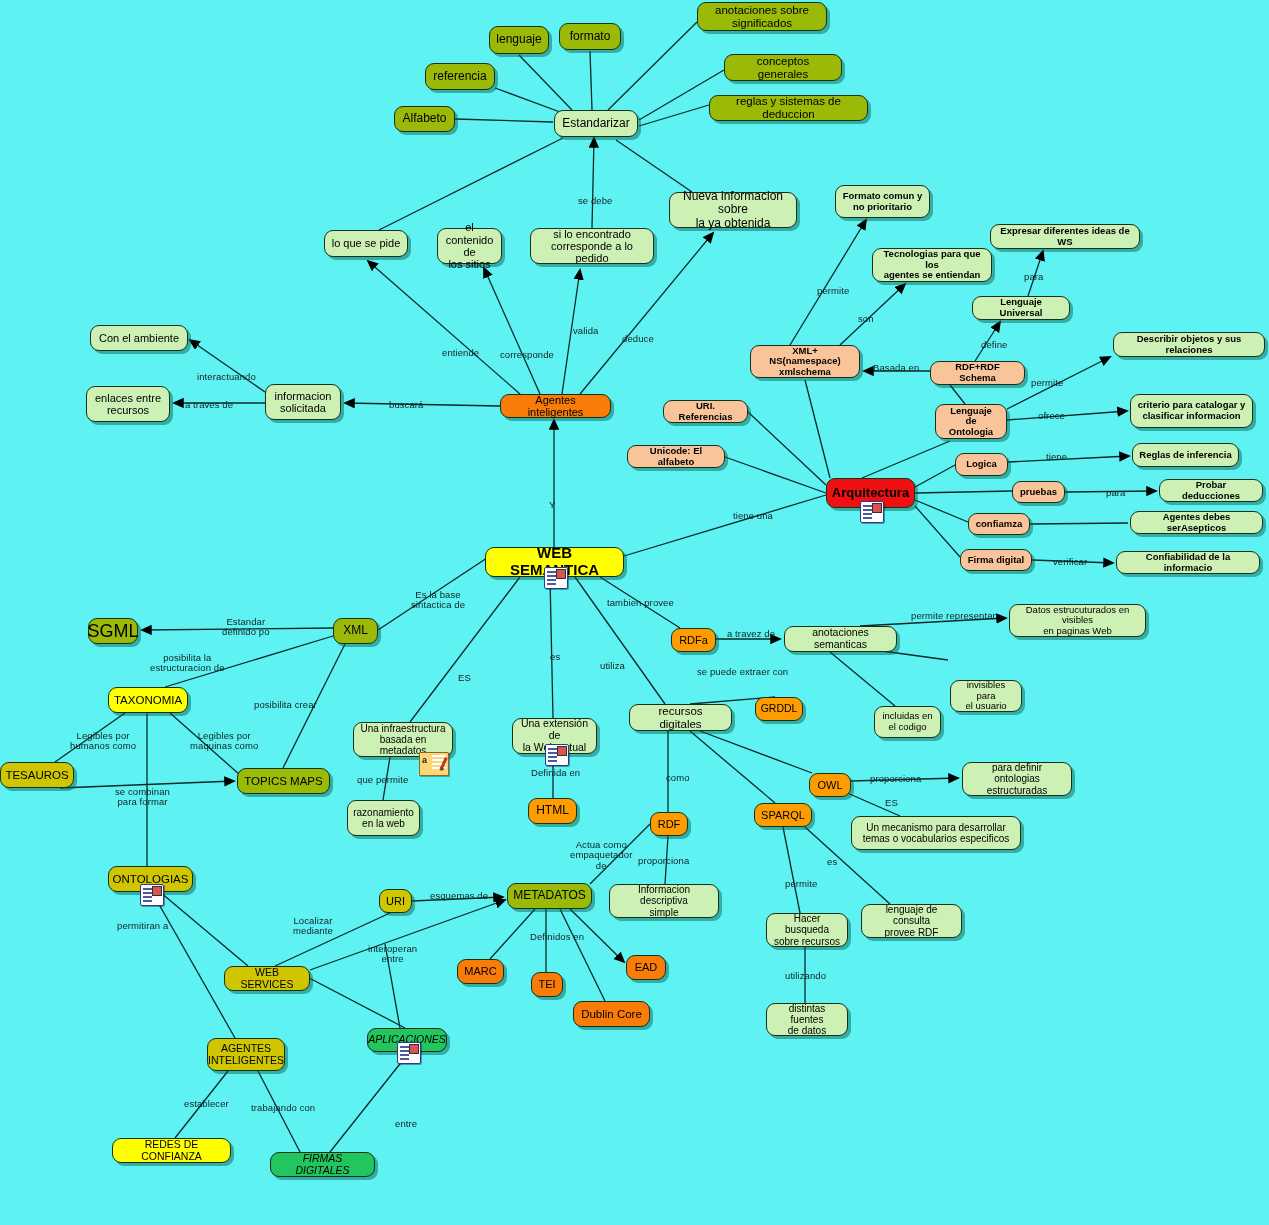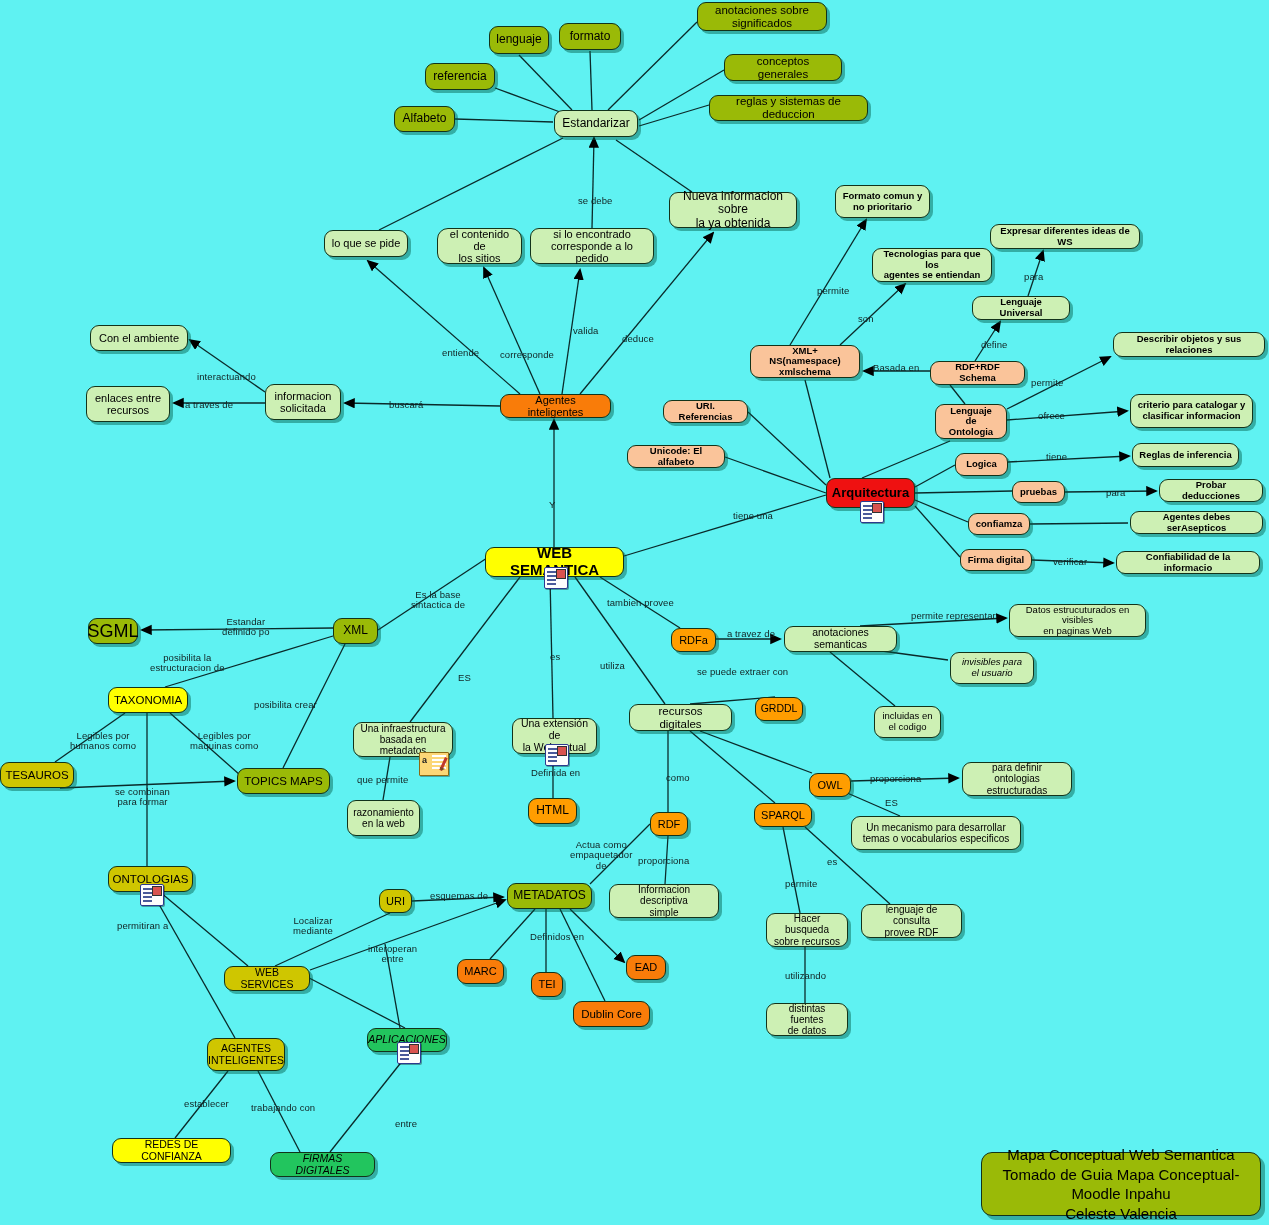"el contenido de" div.node { border-radius: 11px -> none; width: 85px -> 65px }
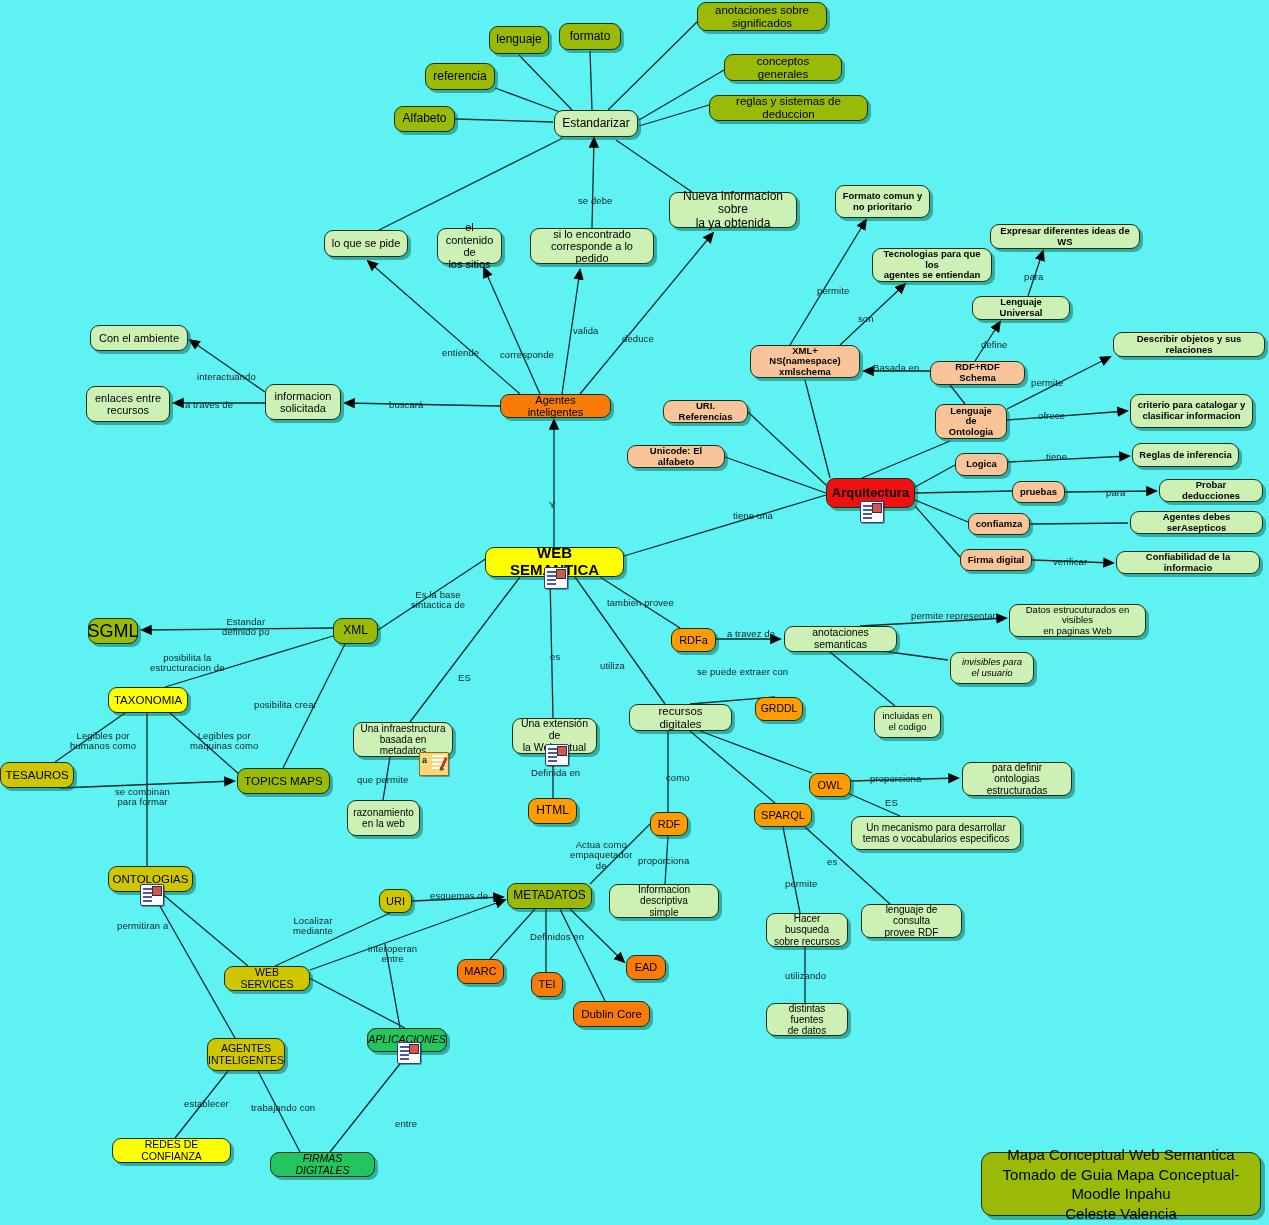"invisibles para" div.node { font-style: italic -> none; top: 652px -> 680px; width: 84px -> 72px }
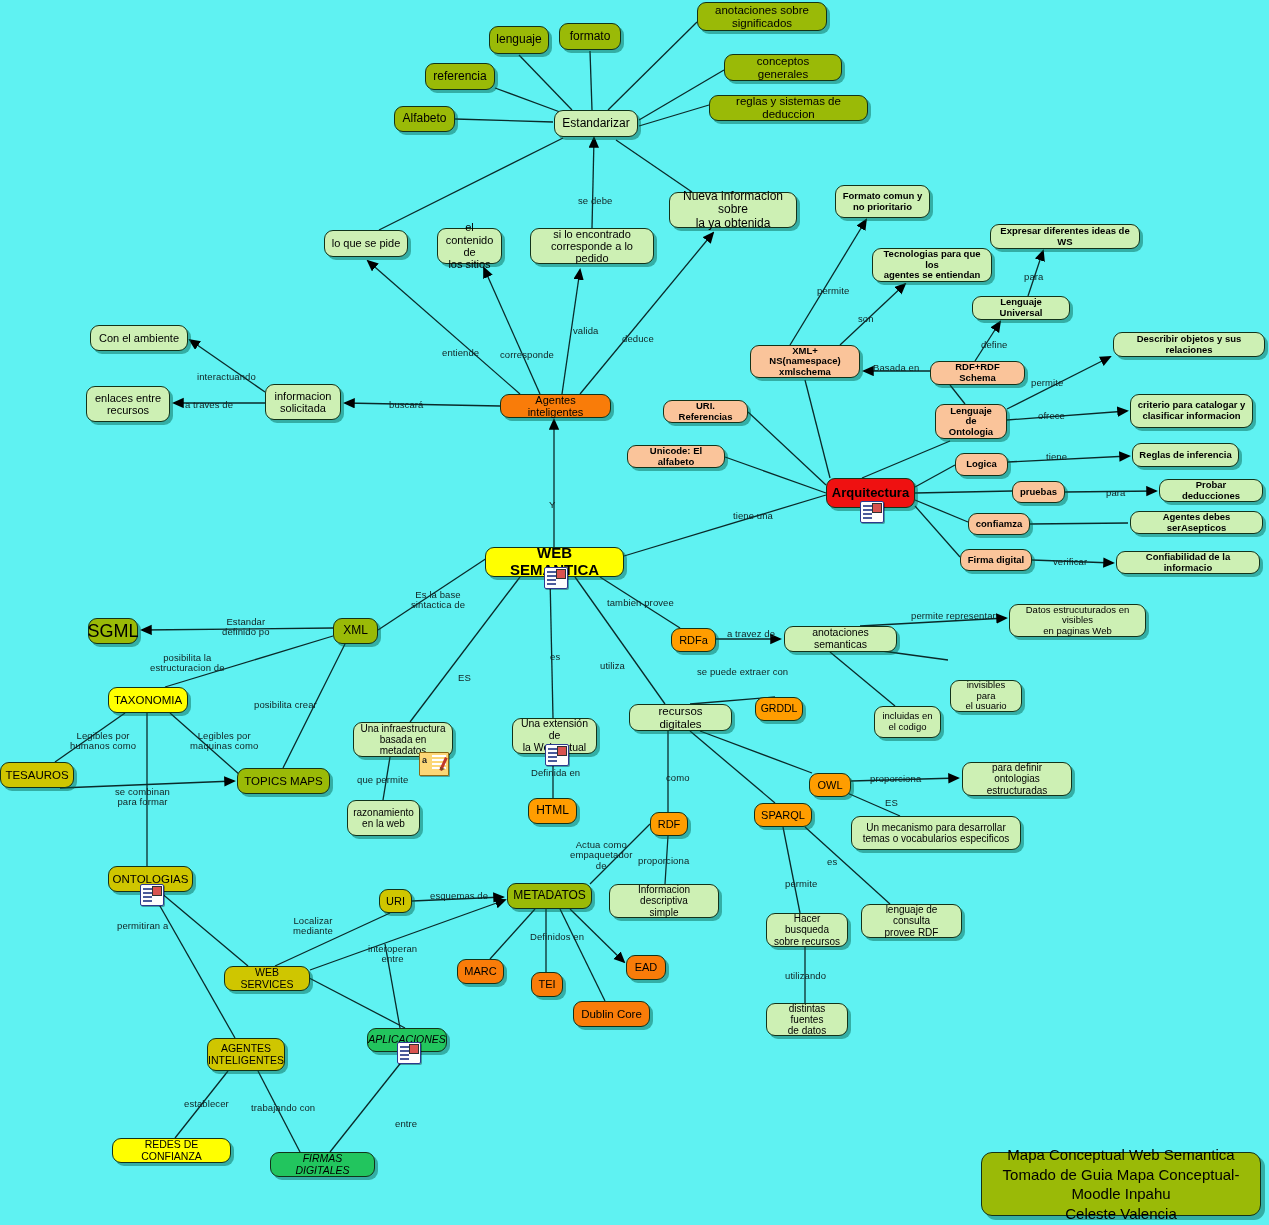"Mapa Conceptual Web Semantica" div.legend { html: <div>Mapa Conceptual Web Semantica Tomado de Guia Mapa Conceptual- Moodle Inpahu Celeste Valencia</div> -> none }
